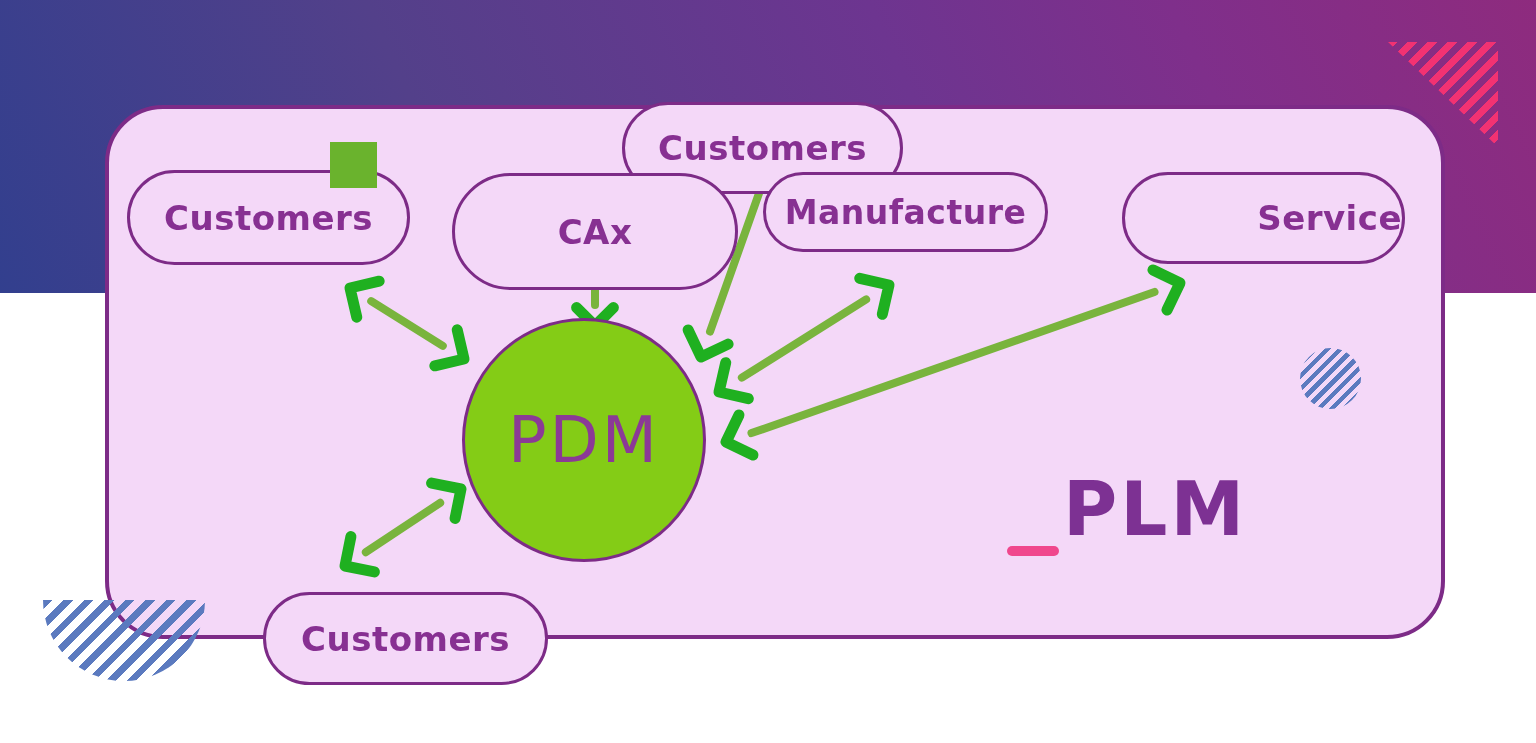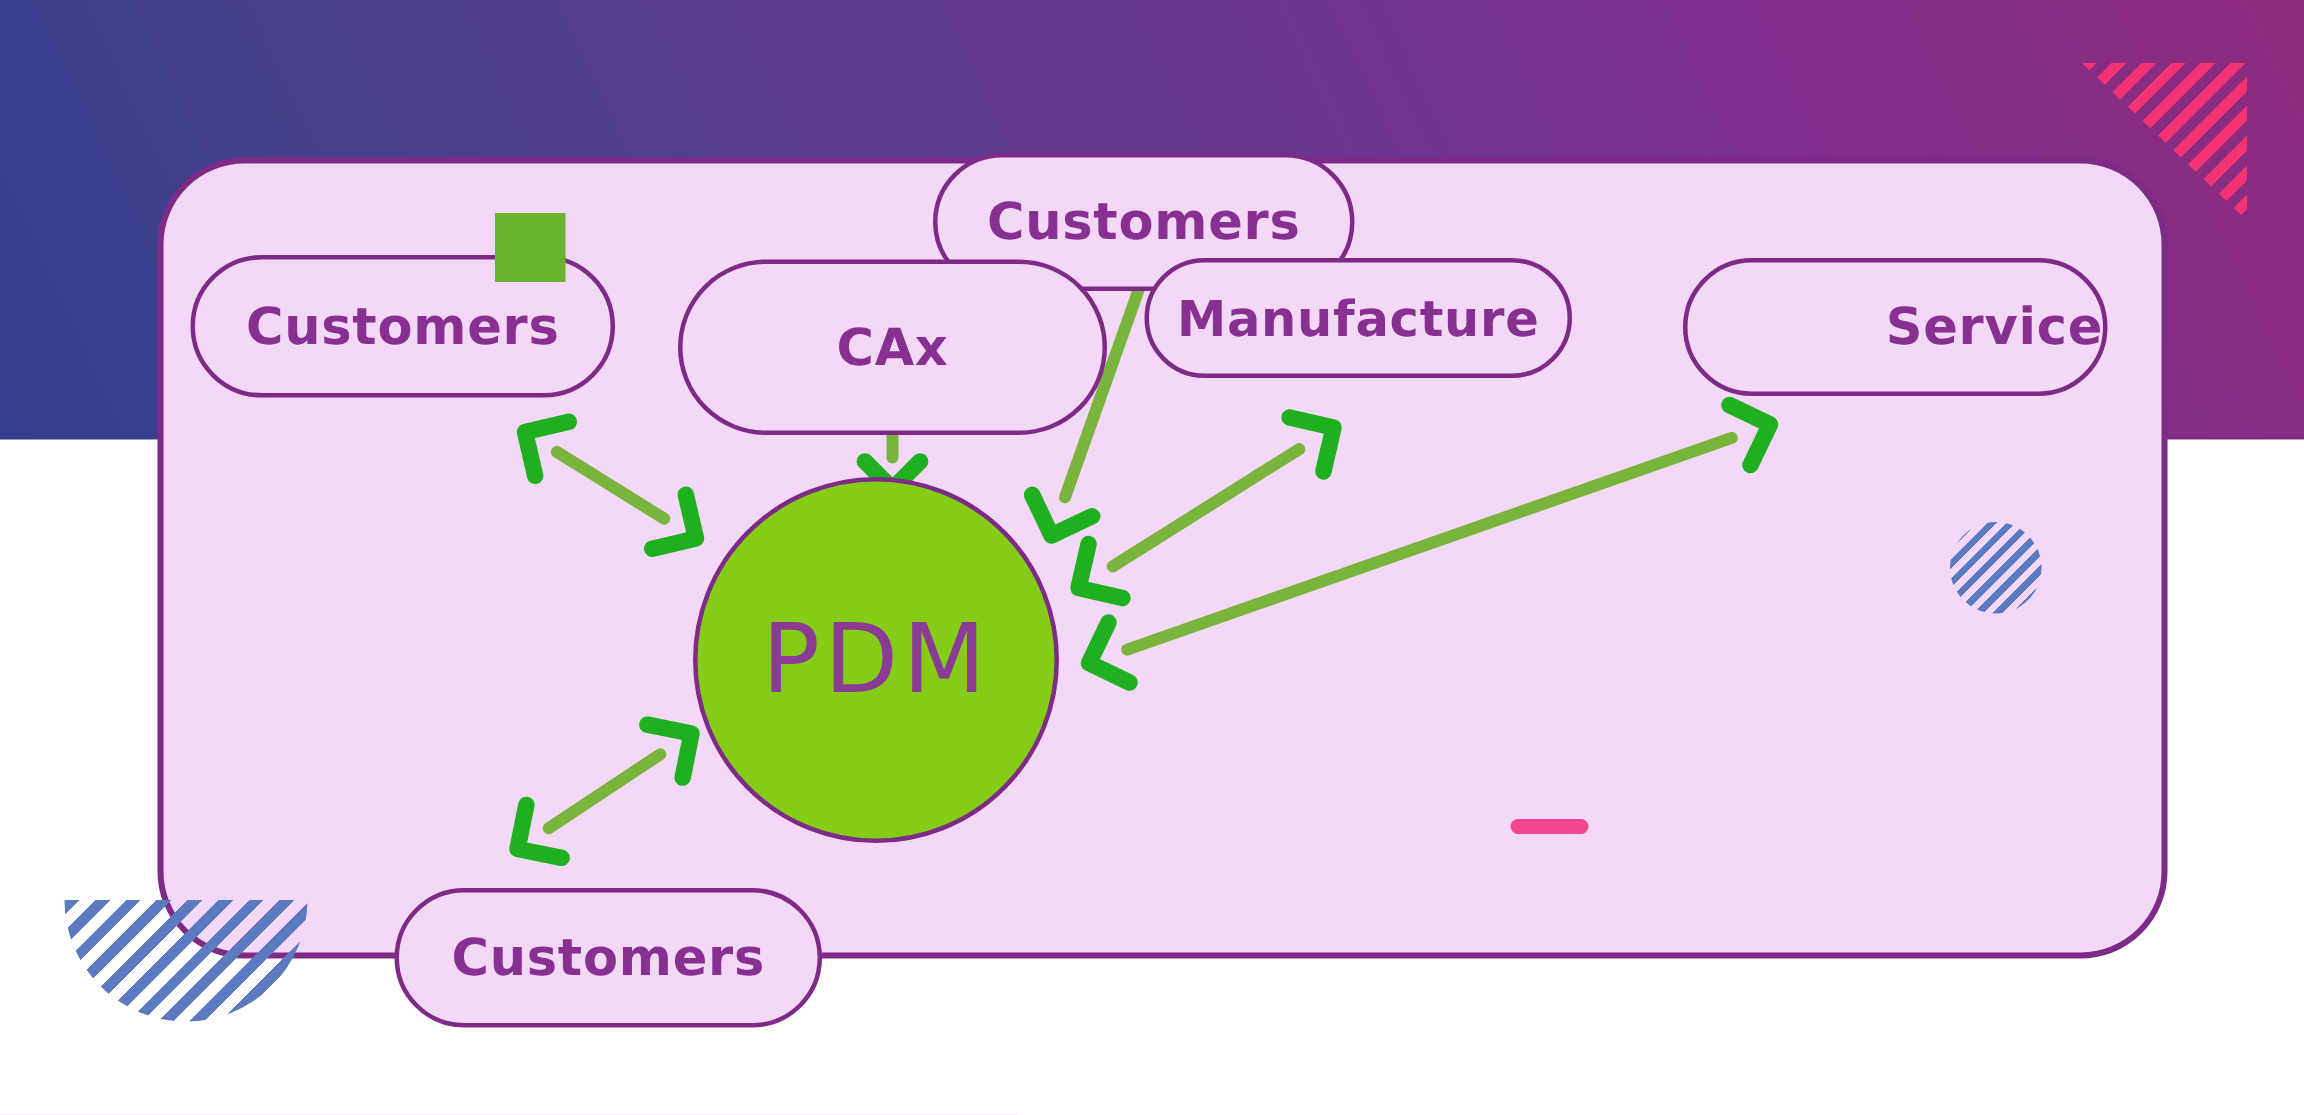"PLM" span.plm-text { html: none -> <span>PLM</span> }
